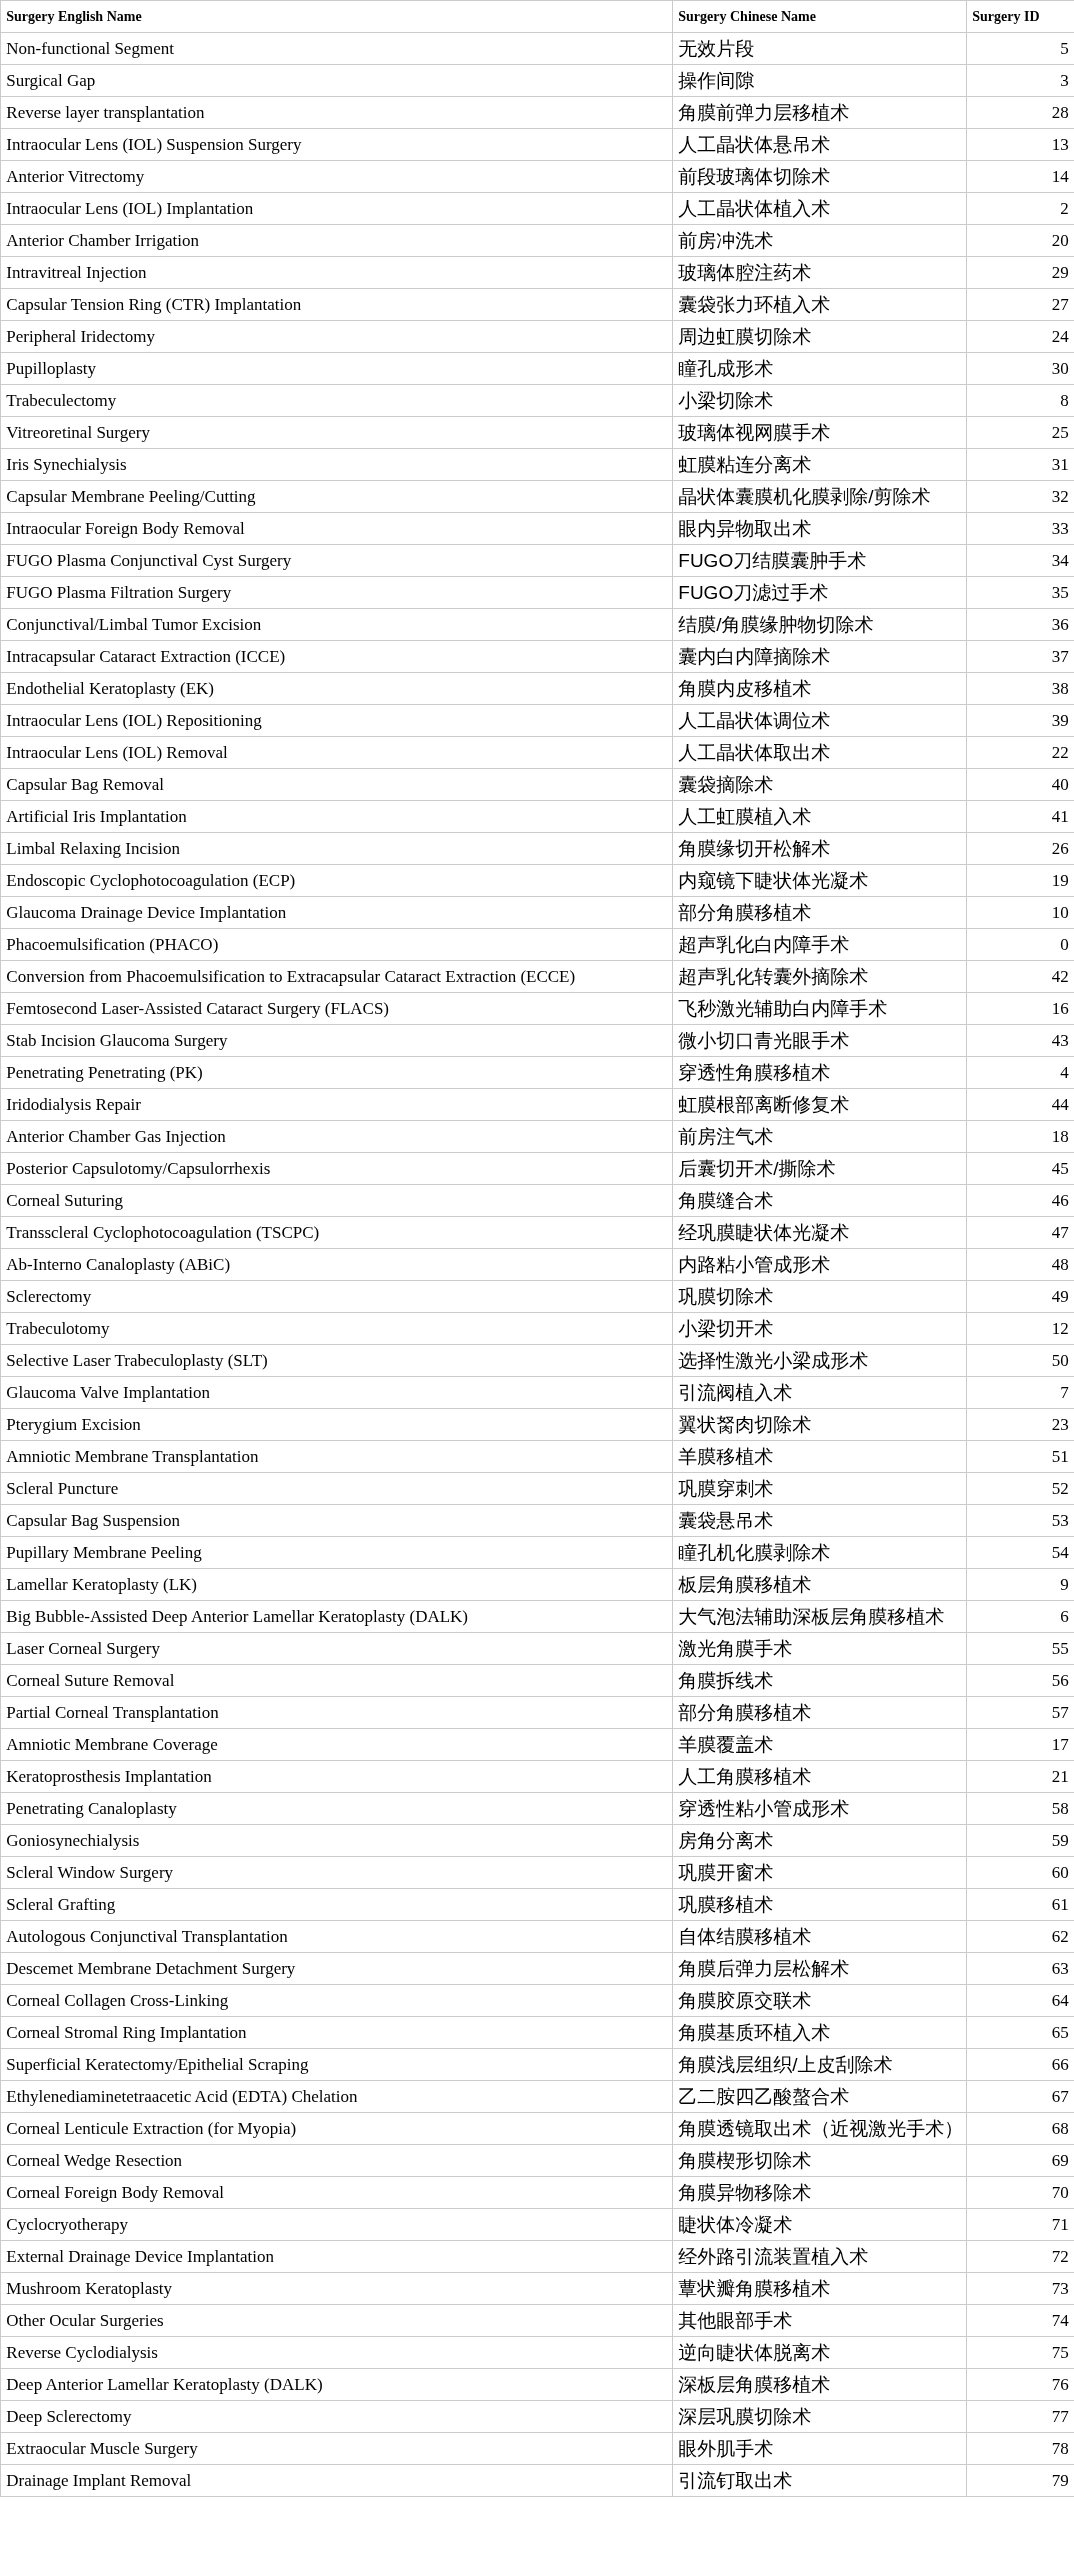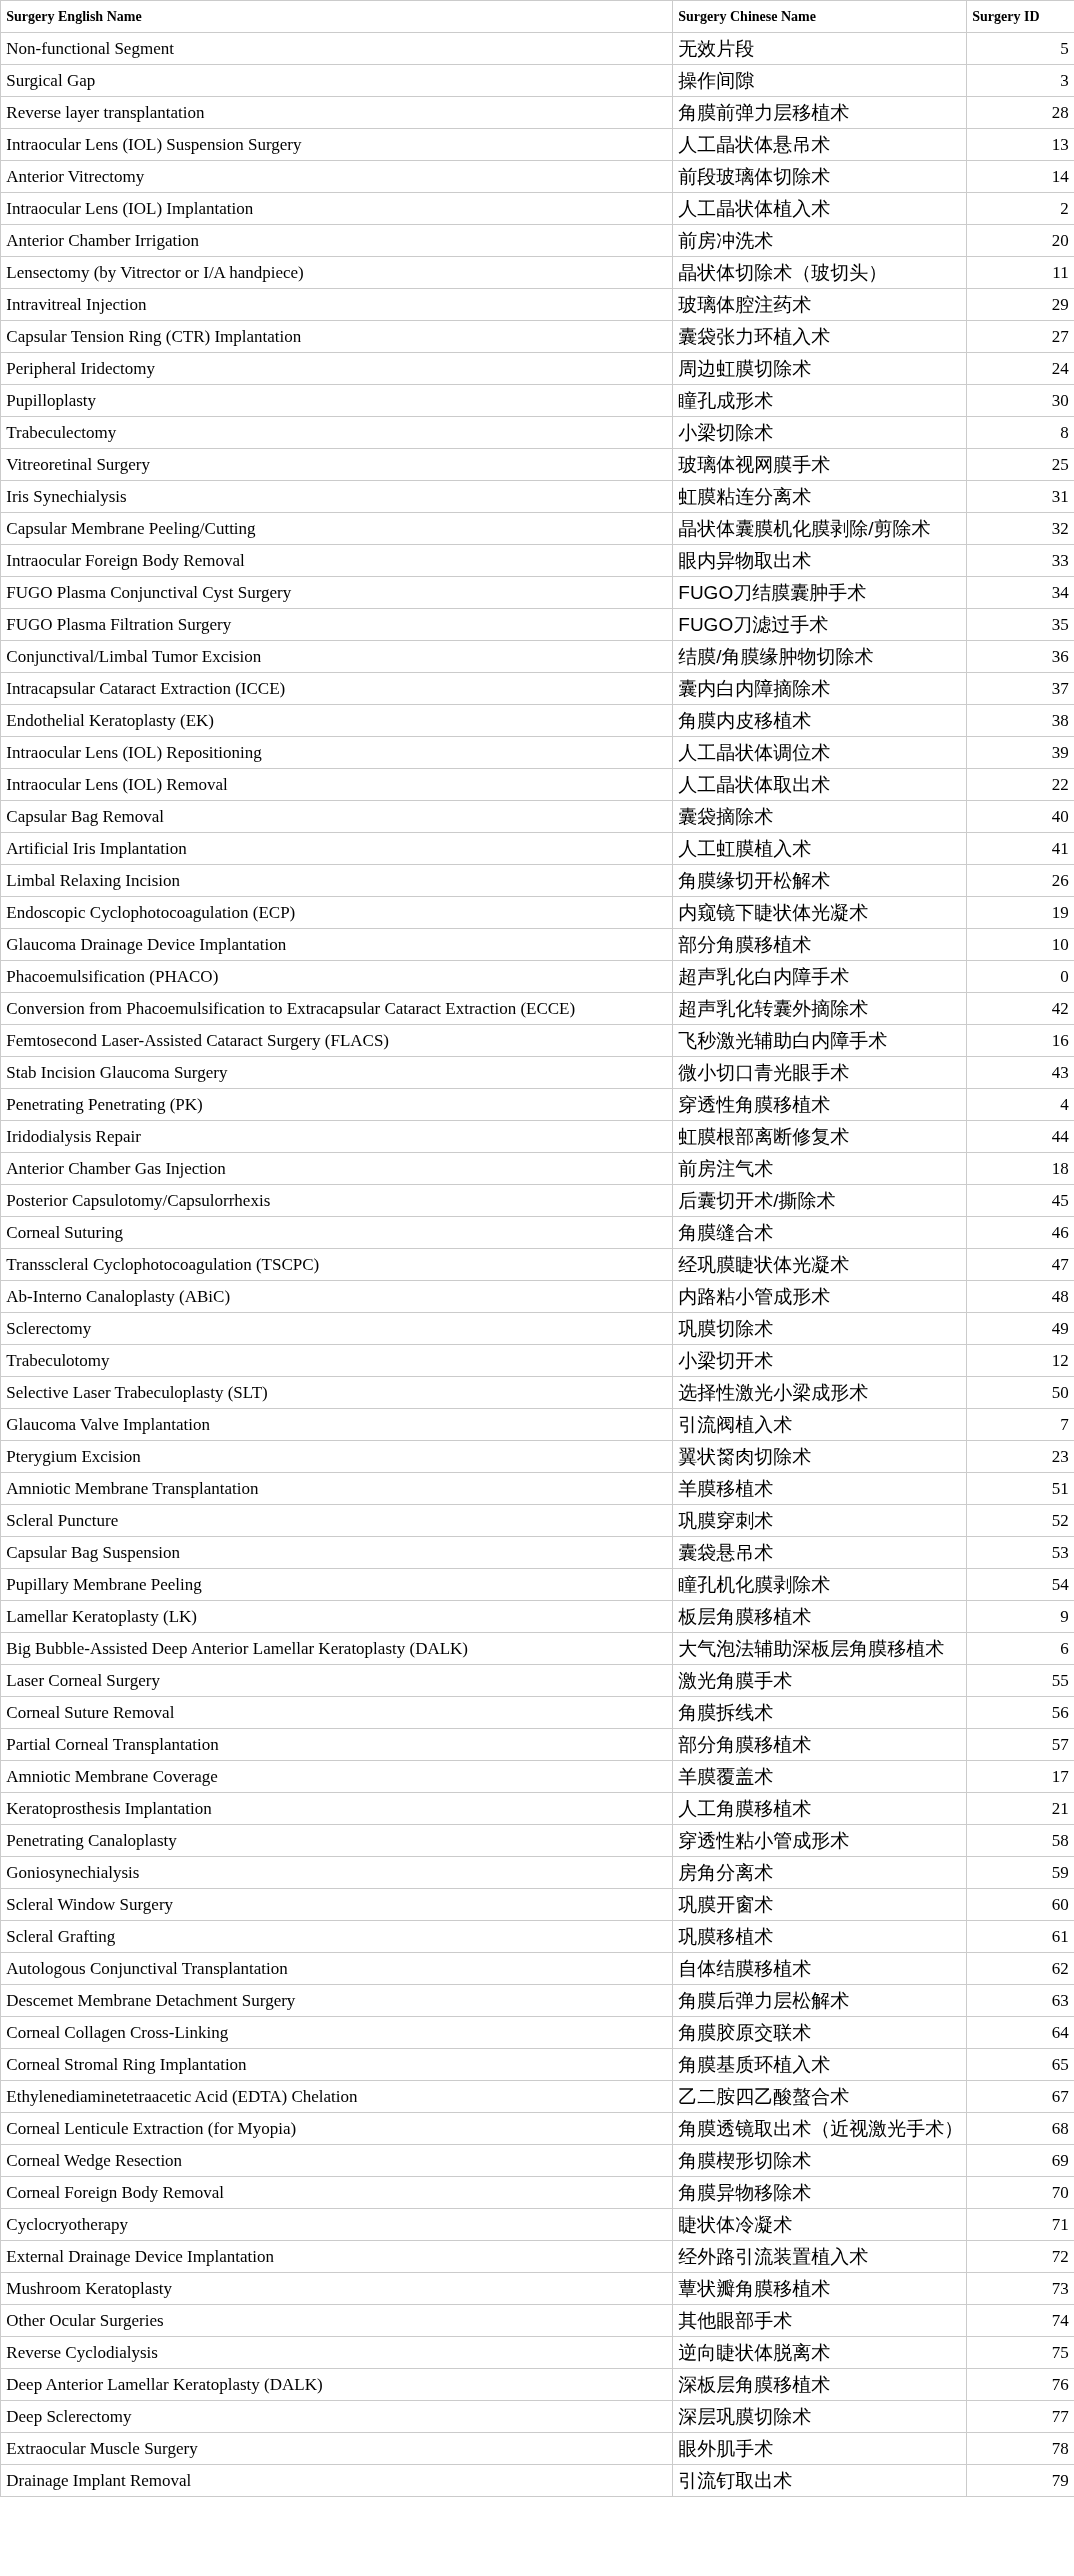"Lensectomy (by Vitrector or I/A" tr { html: <tr> <td>Lensectomy (by Vitrector or I/A handpiece)</td> <td>晶状体切除术（玻切头）</td> <td>11</td> </tr> -> none }
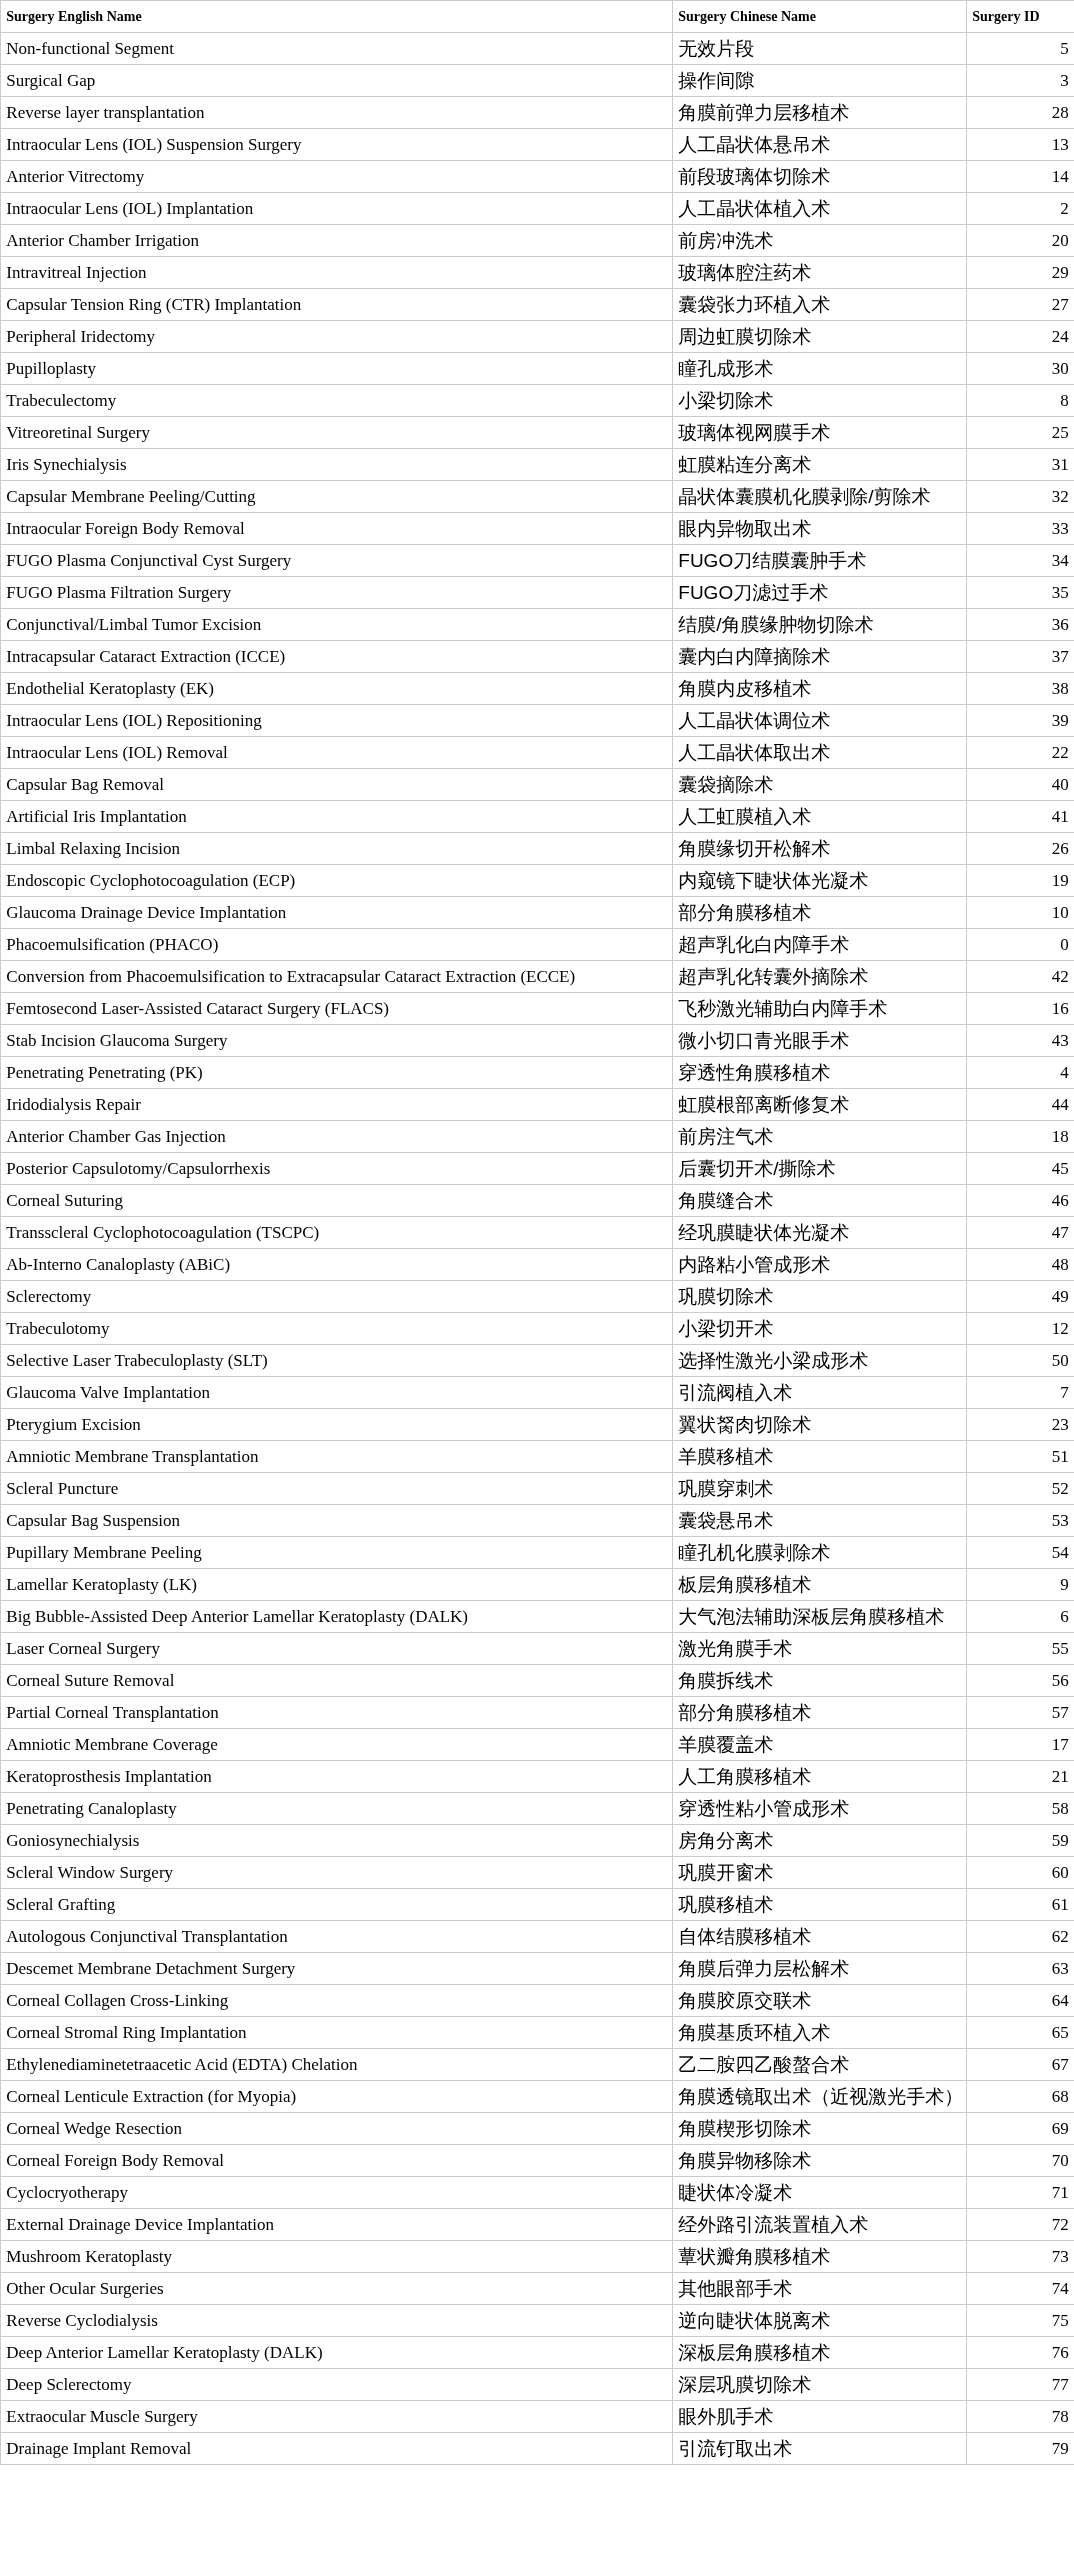"Superficial Keratectomy/Epithelial" tr { html: none -> <tr> <td>Superficial Keratectomy/Epithelial Scraping</td> <td>角膜浅层组织/上皮刮除术</td> <td>66</td> </tr> }
